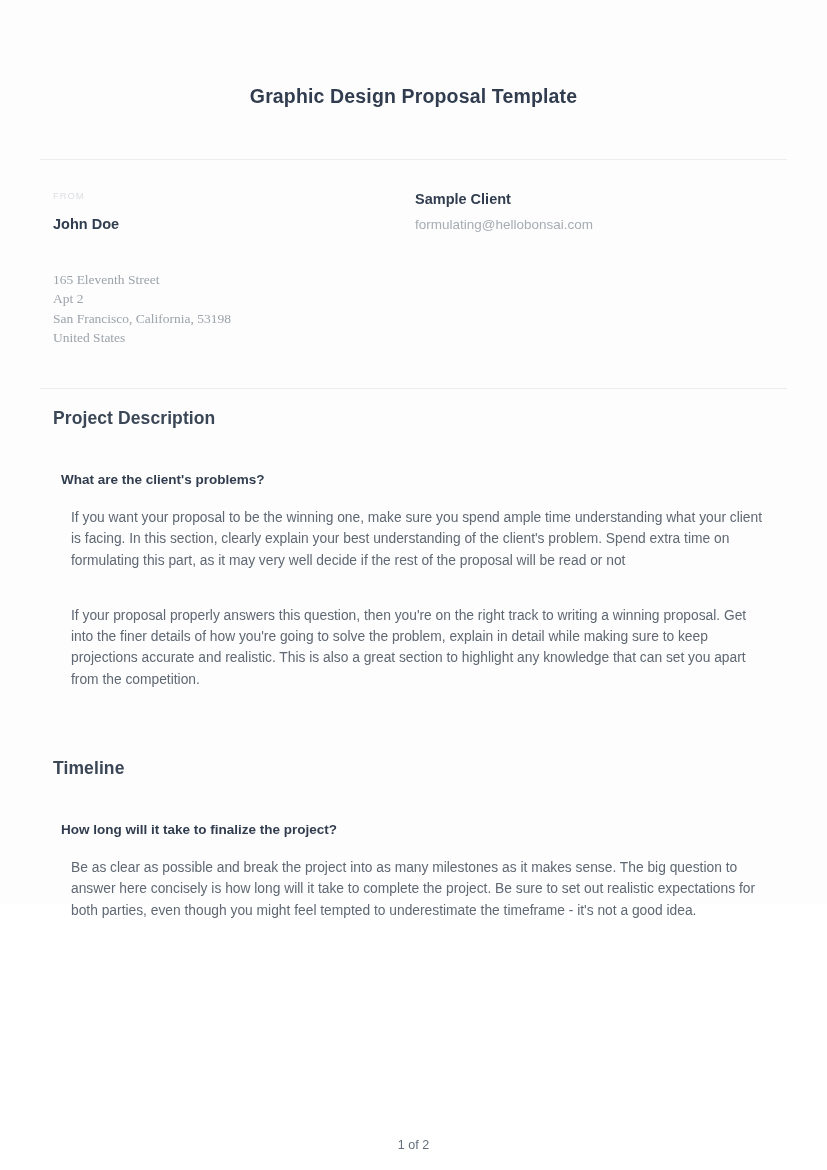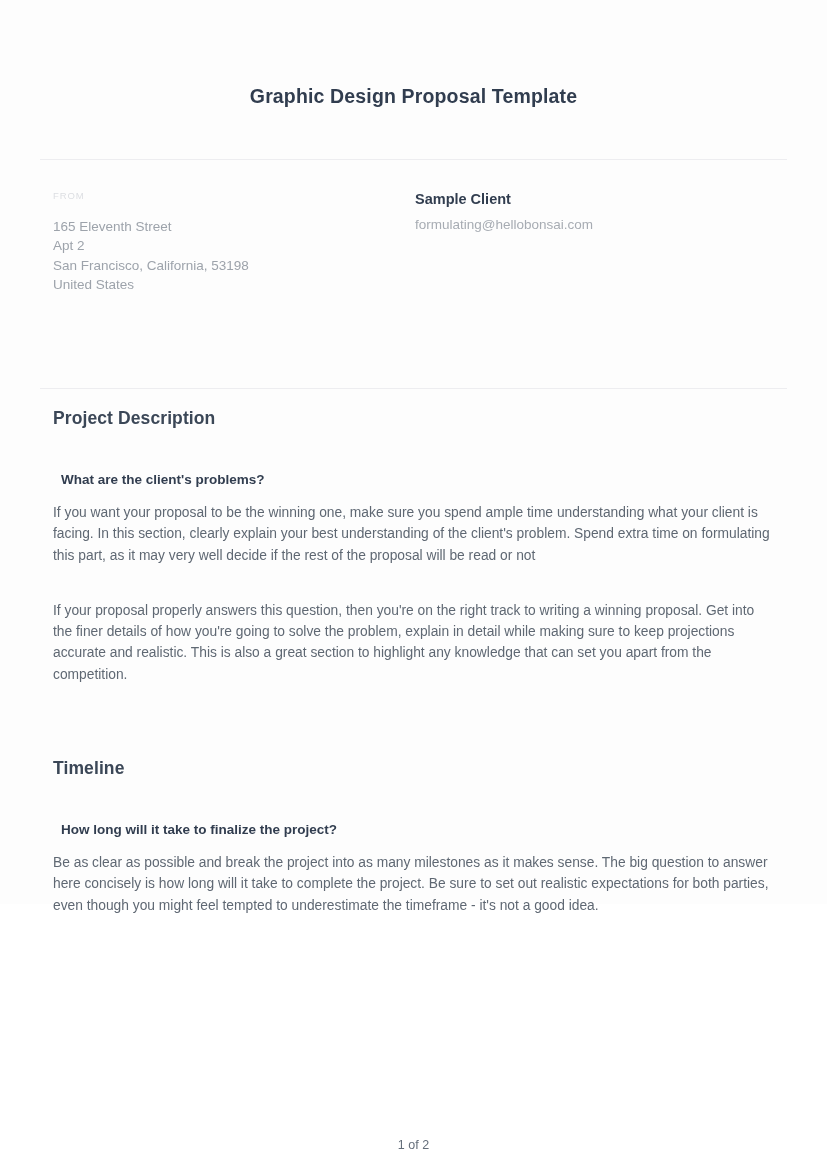"John Doe" div.party-name { html: none -> <div>John Doe</div> }
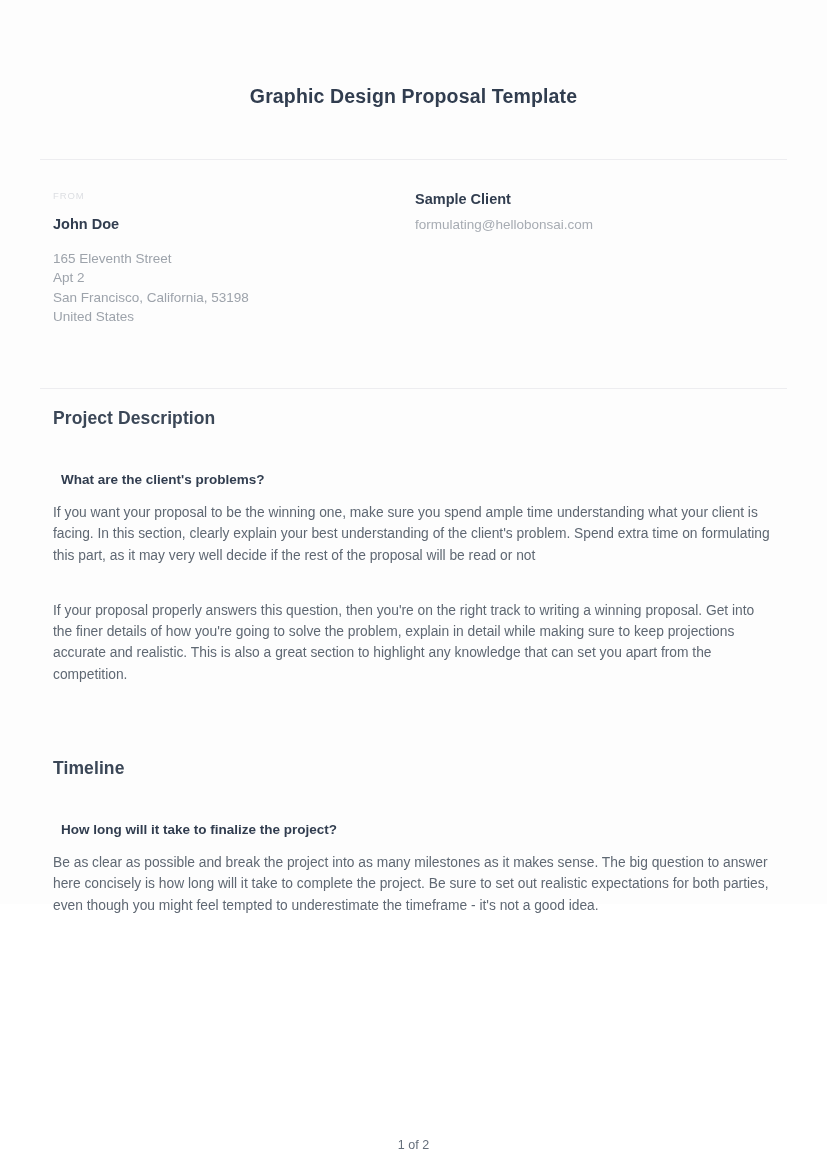"165 Eleventh Street" .party-address { font-family: none -> Liberation Serif, serif; margin-top: 16px -> 37px }
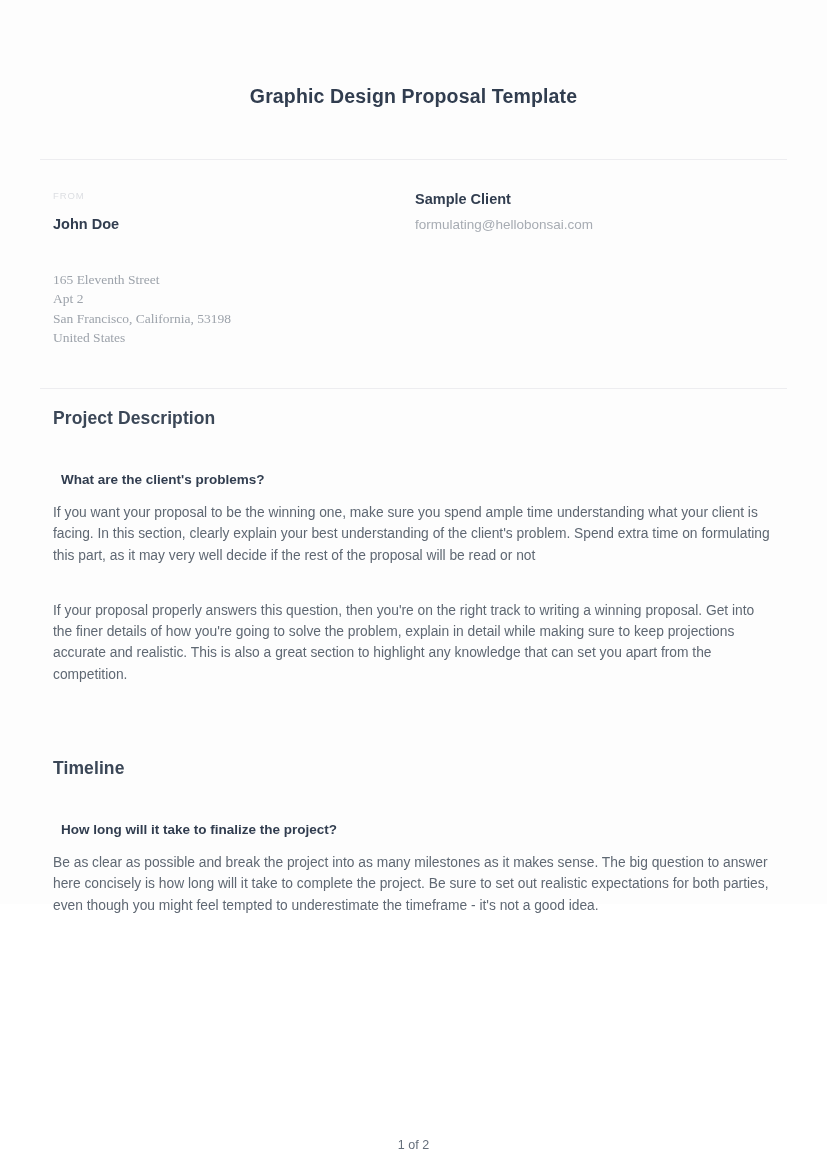"If you want your proposal" .block-p { margin: 0 -> 18px }
